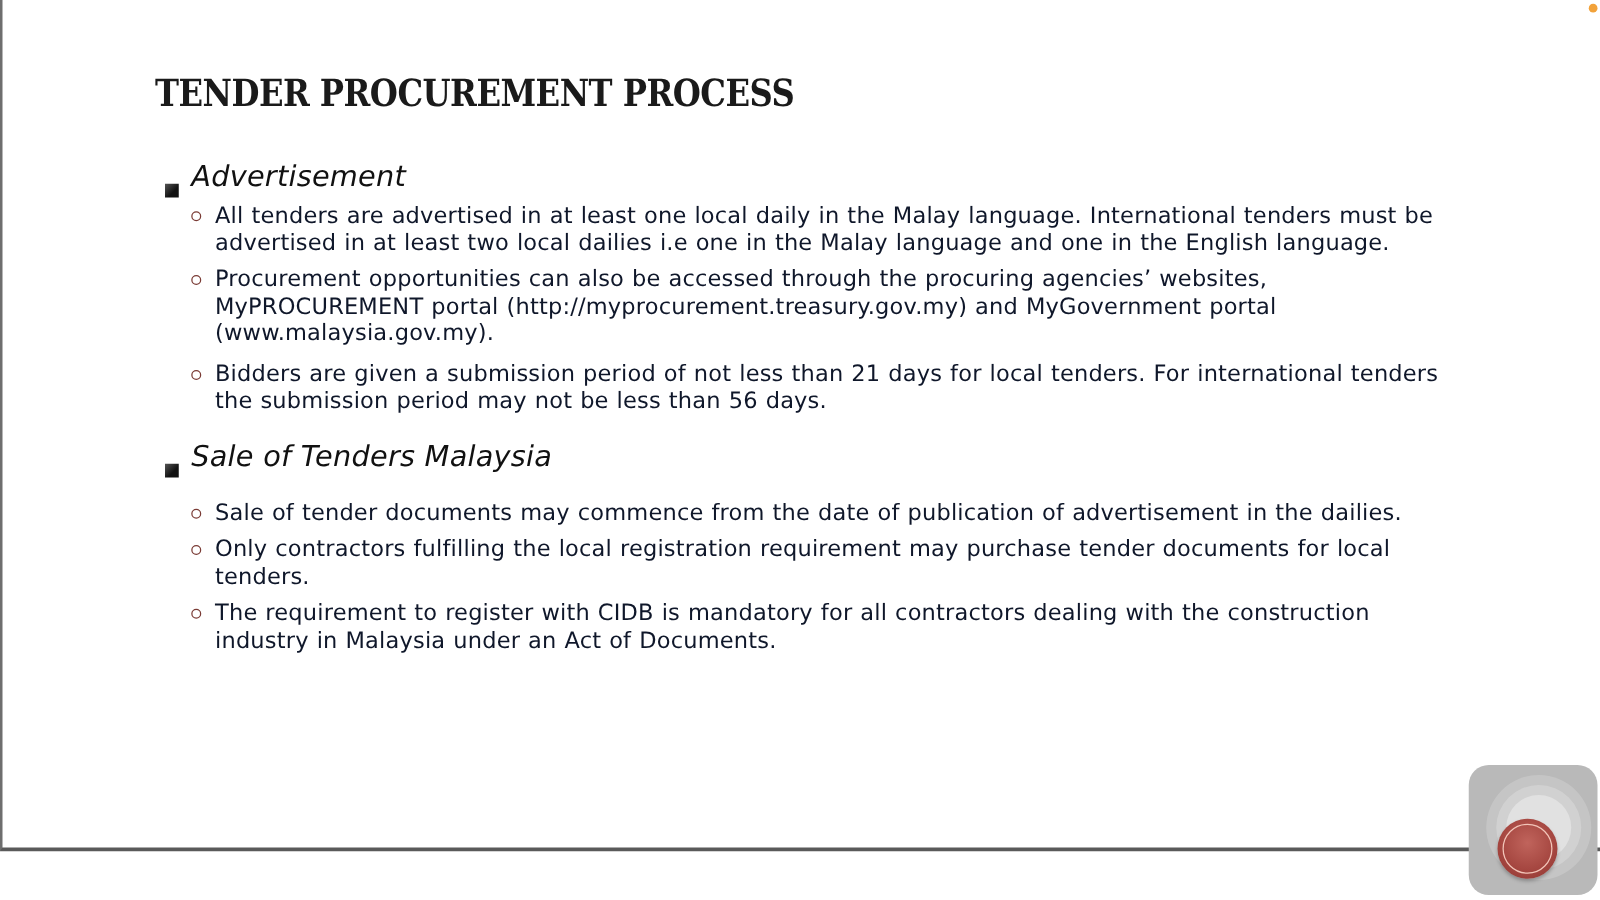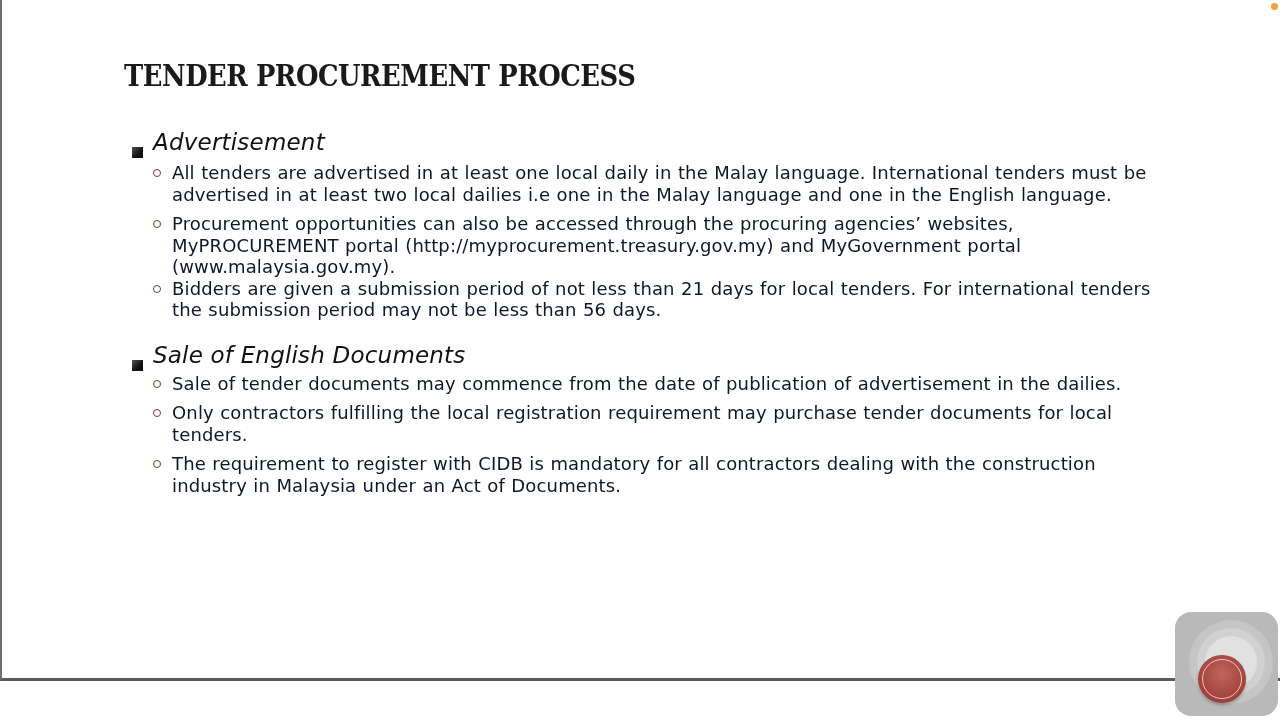"Bidders are given a submission" .sub-item.tight + .sub-item.tight { margin-top: 0 -> 11px }
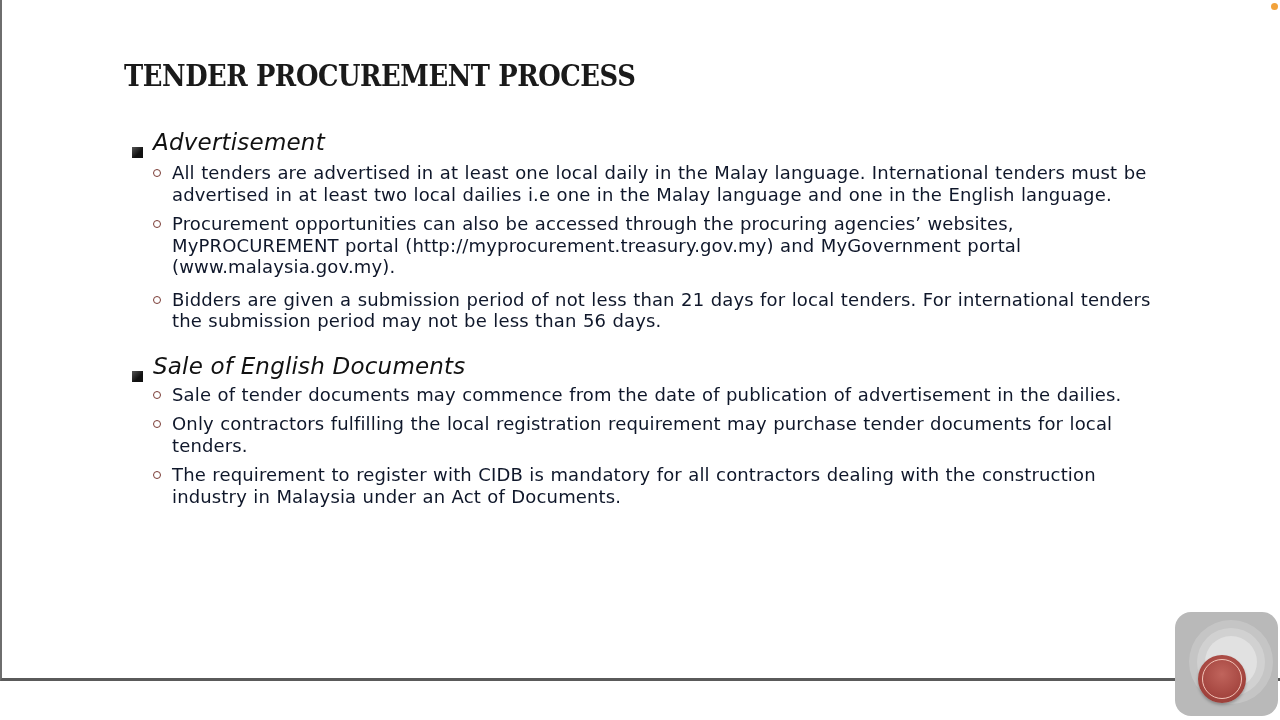"Sale of English Documents" span { text: English Documents -> Tenders Malaysia }
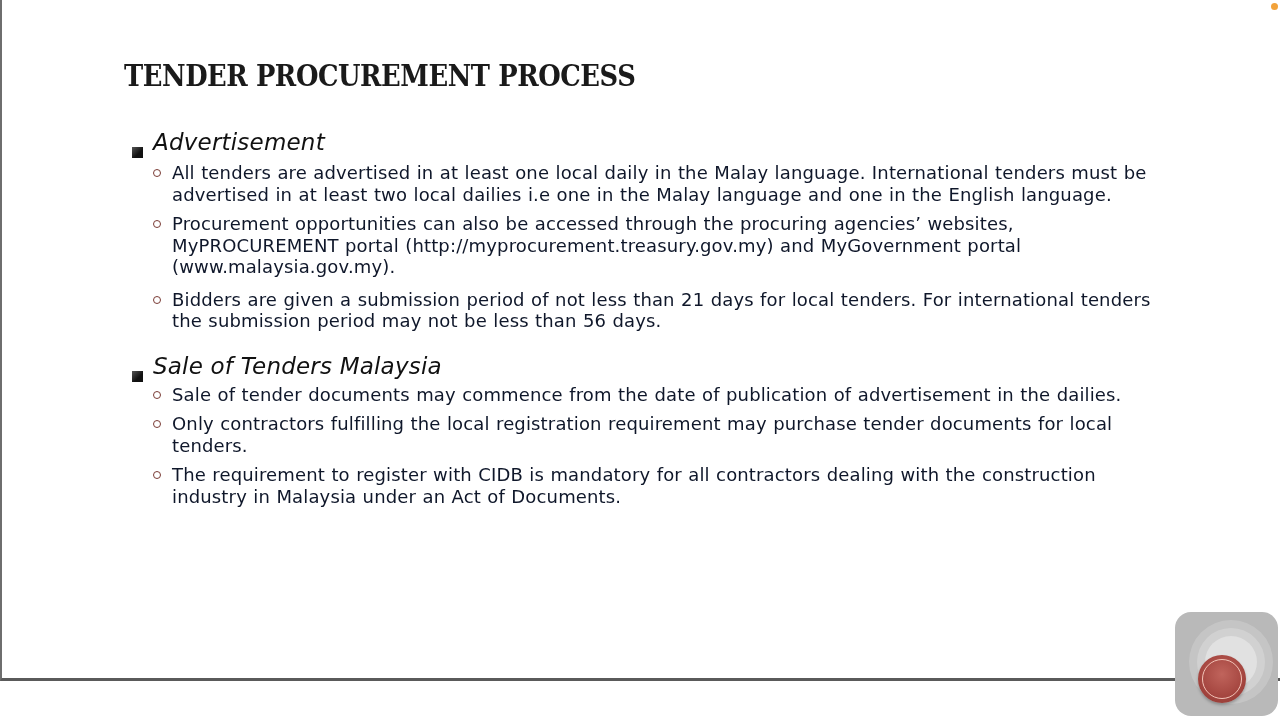"Sale of tender documents may" .sec2-list { margin-top: 2px -> 18px }
